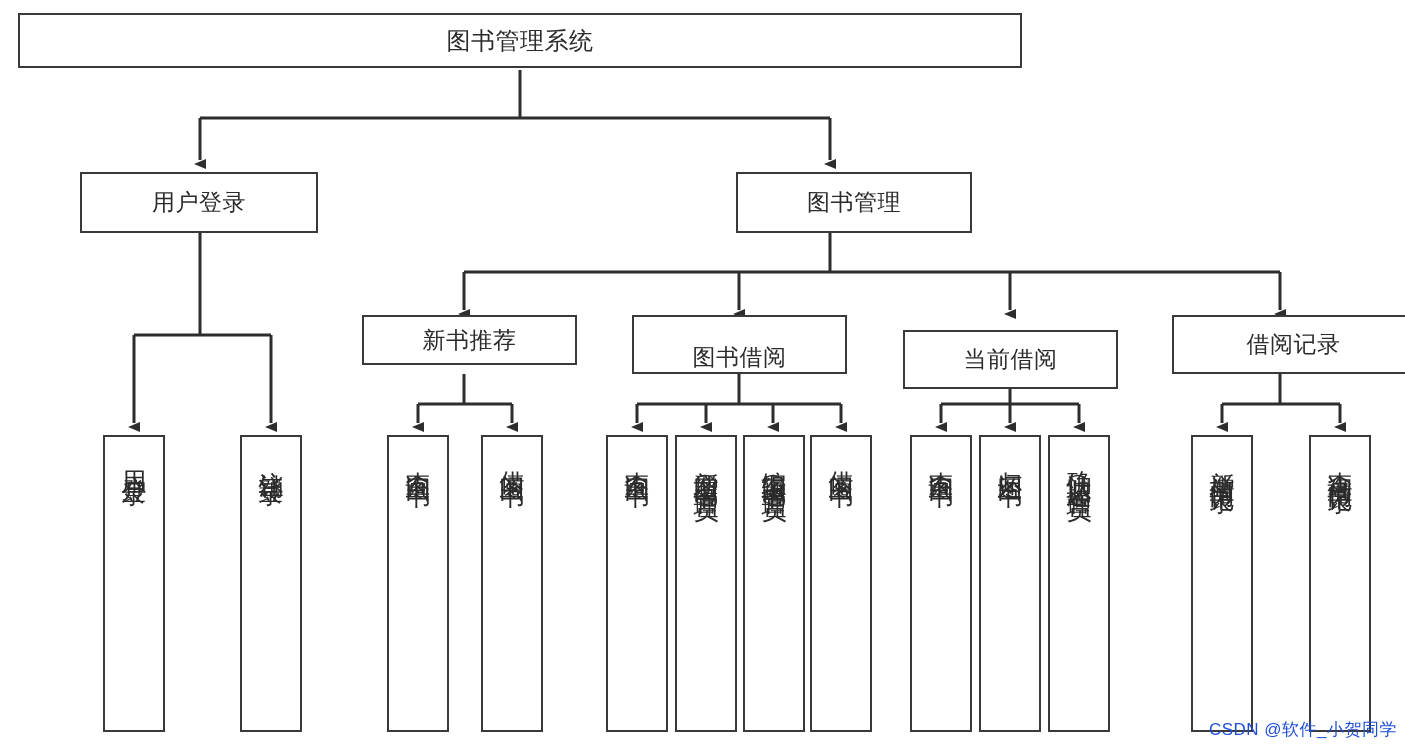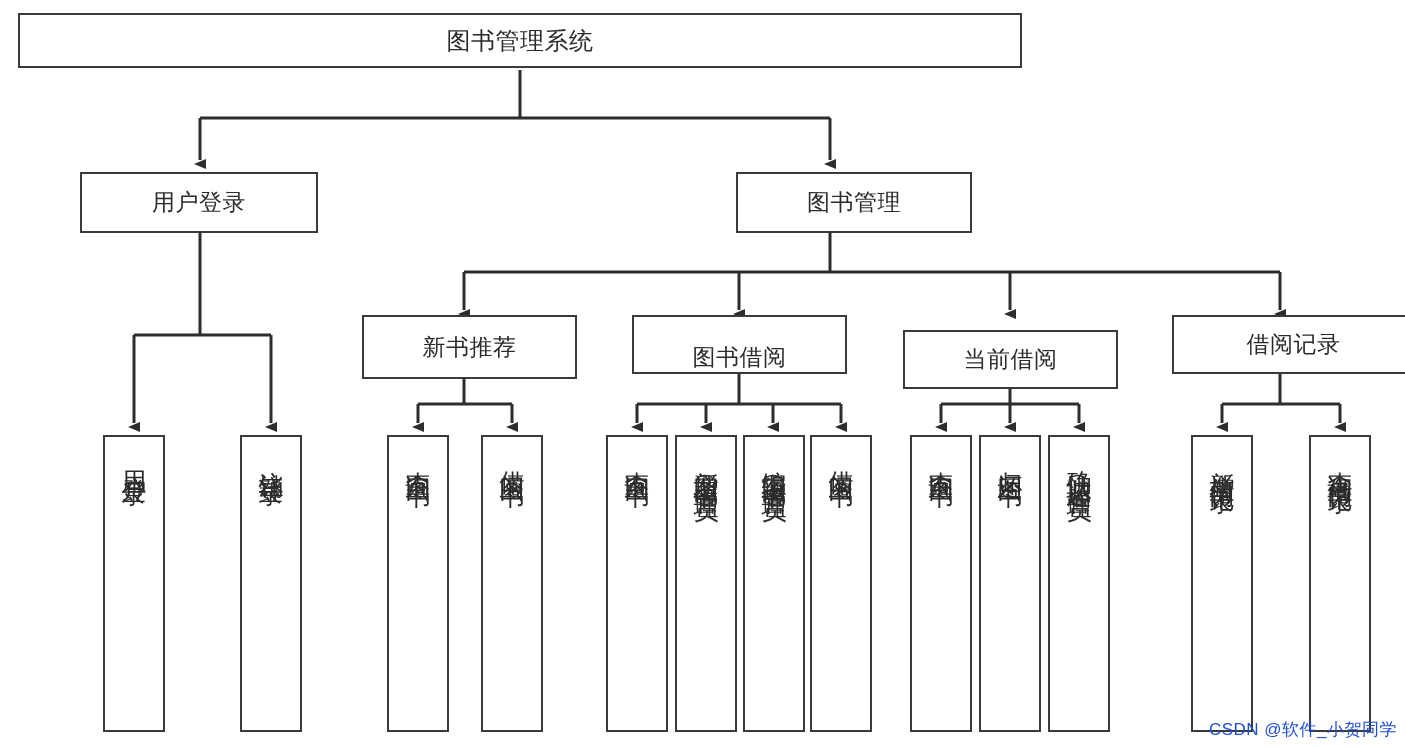"新书推荐" div.node { height: 64px -> 50px }
